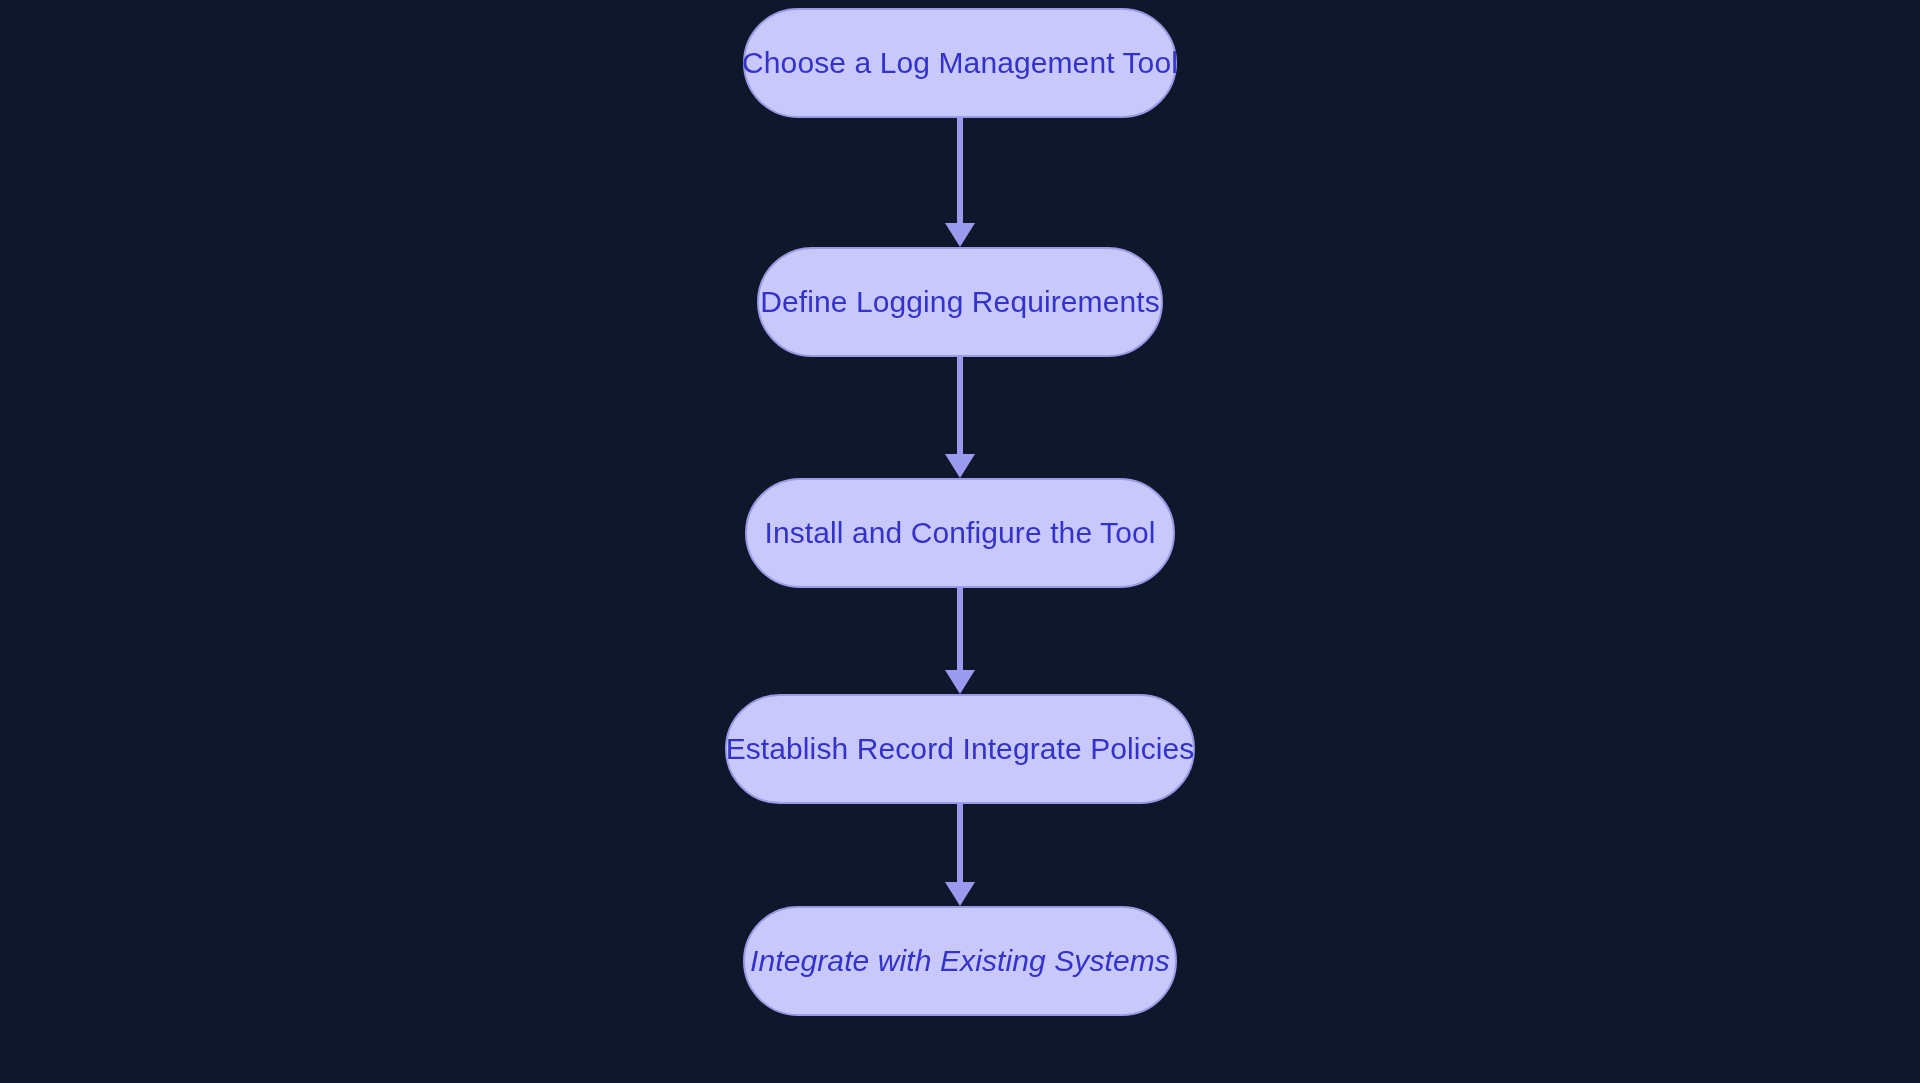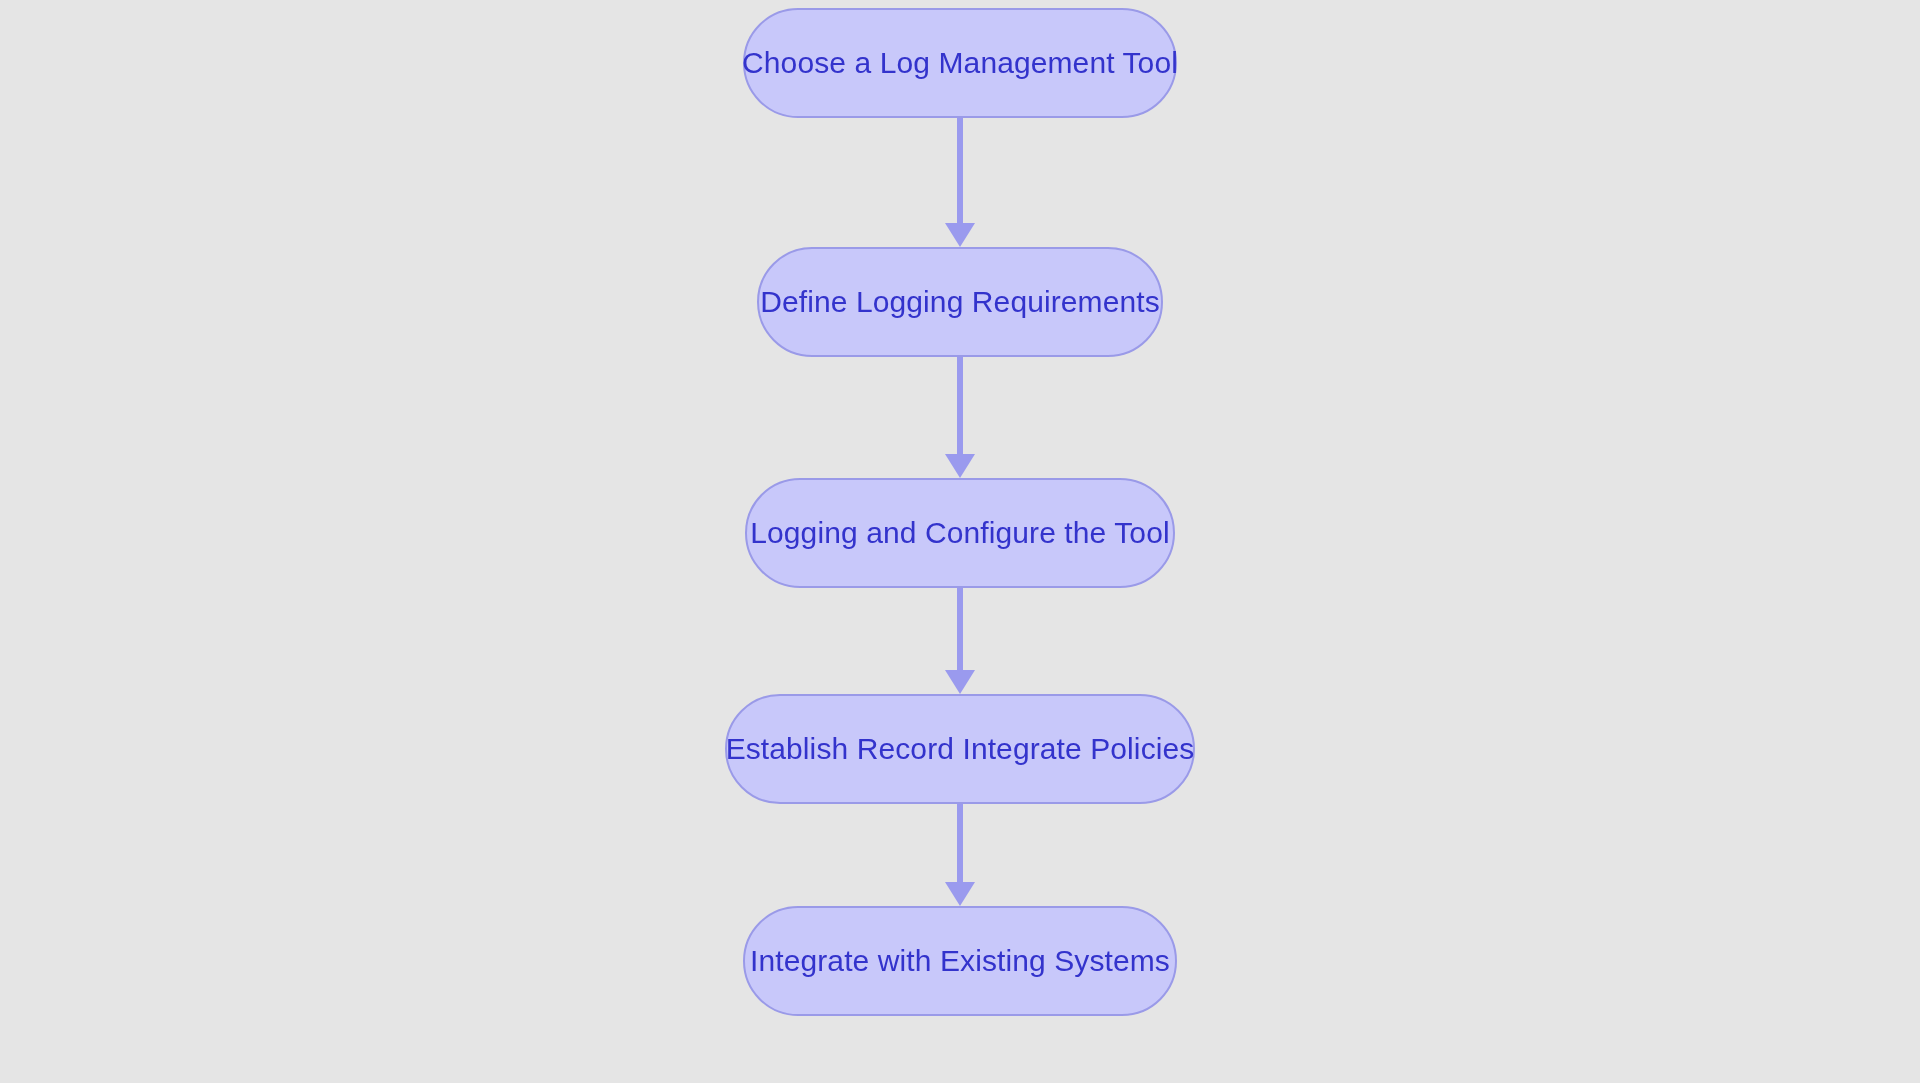"Choose a Log Management Tool" #flowchart { background: #e5e5e5 -> #0f172a }
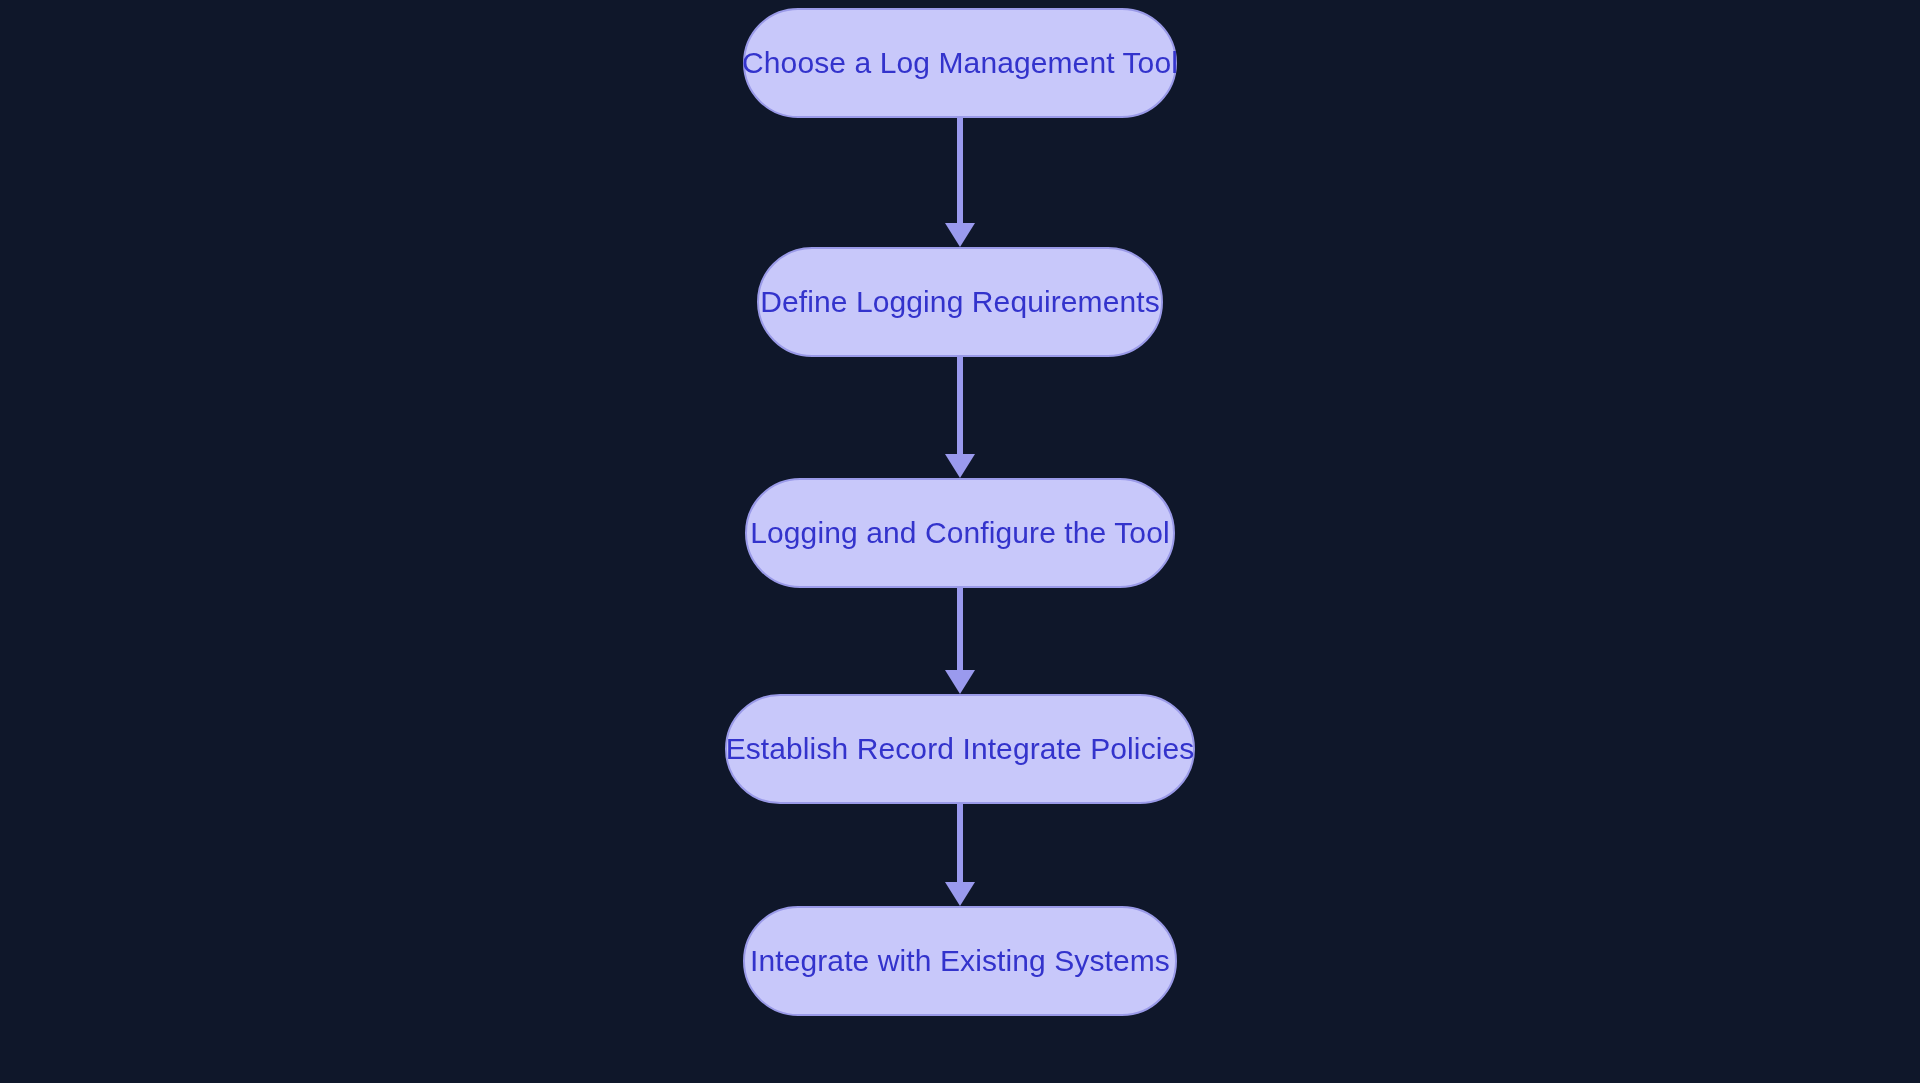"Logging and Configure the Tool" span.node-label { text: Logging -> Install }
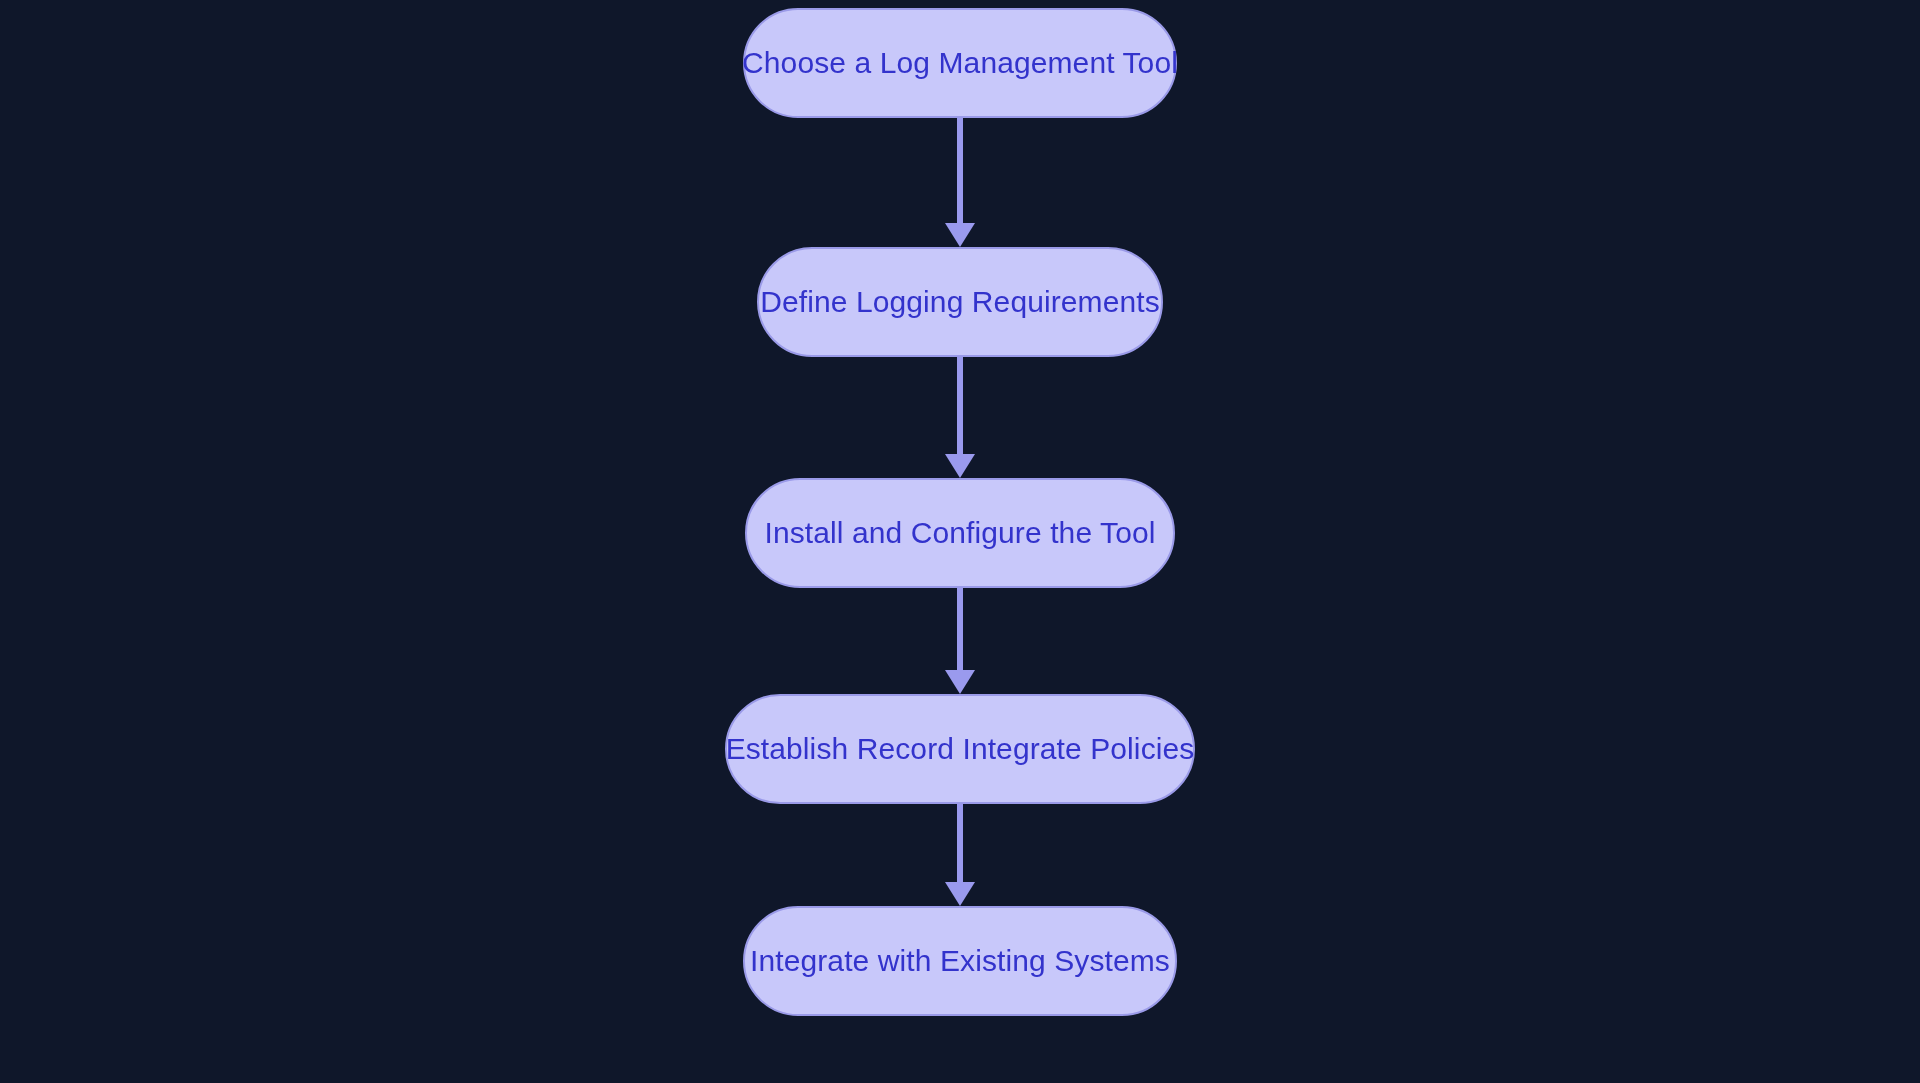"Integrate with Existing Systems" .node-5 { font-style: none -> italic }
